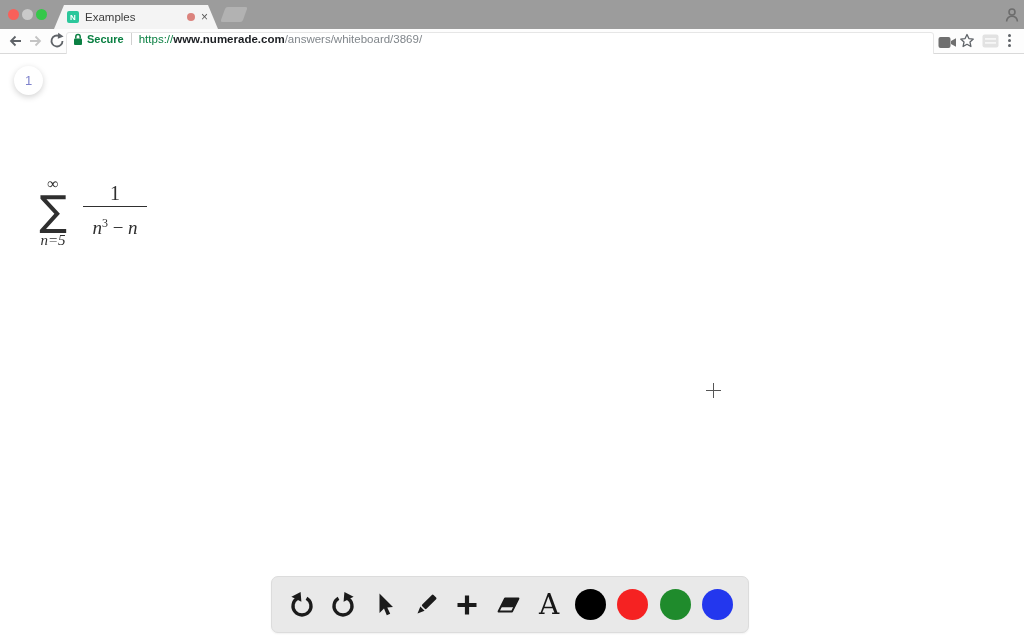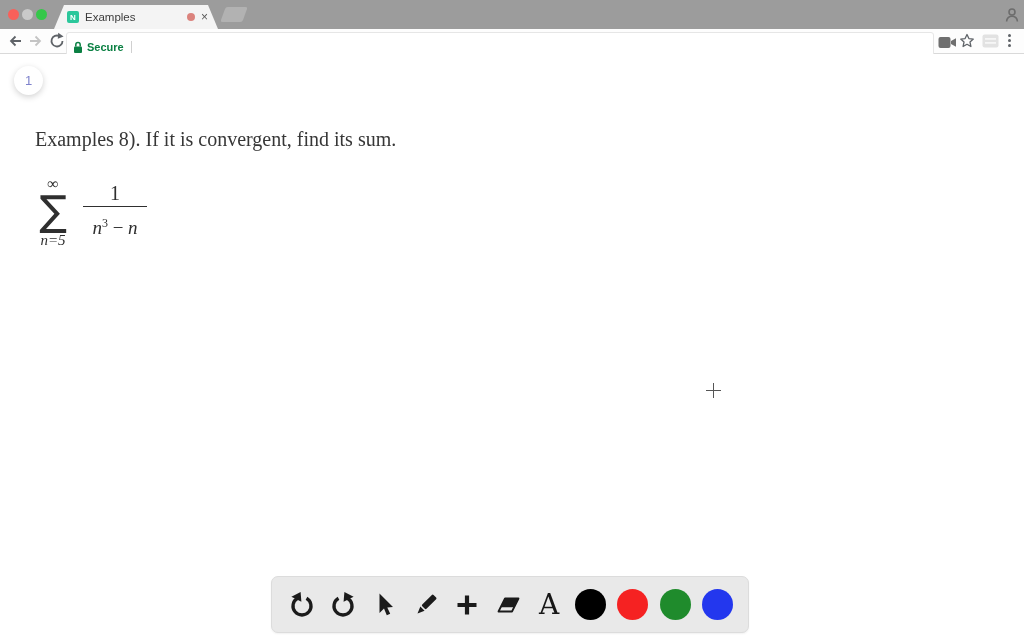"Secure" .omnibox { align-items: center -> none }
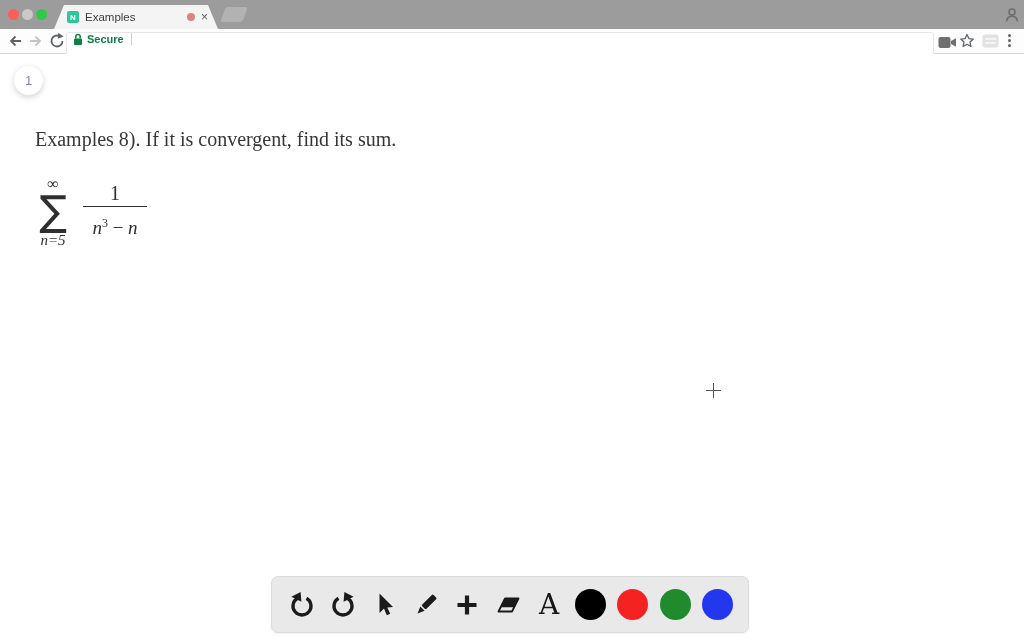"https://www.numerade.com/answers/whitebo" span.url { html: none -> <span><span>https://</span><span>www.numerade.com</span><span>/answers/whiteboard/3869/</span></span> }
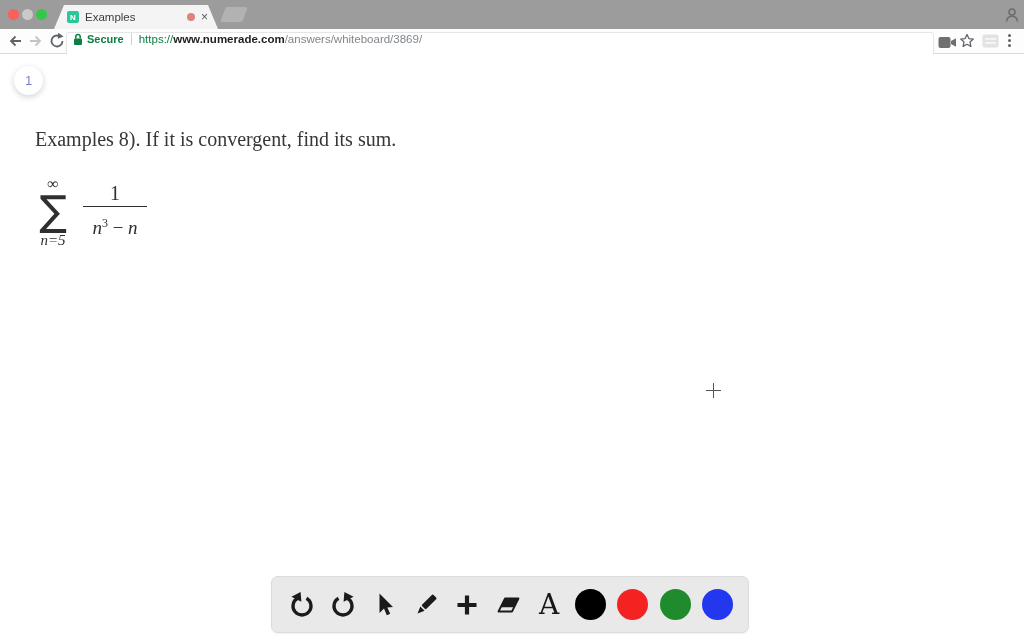"Examples 8). If it is" div.pline { html: <div>Examples 8). If it is convergent, find its sum.</div> -> none }
